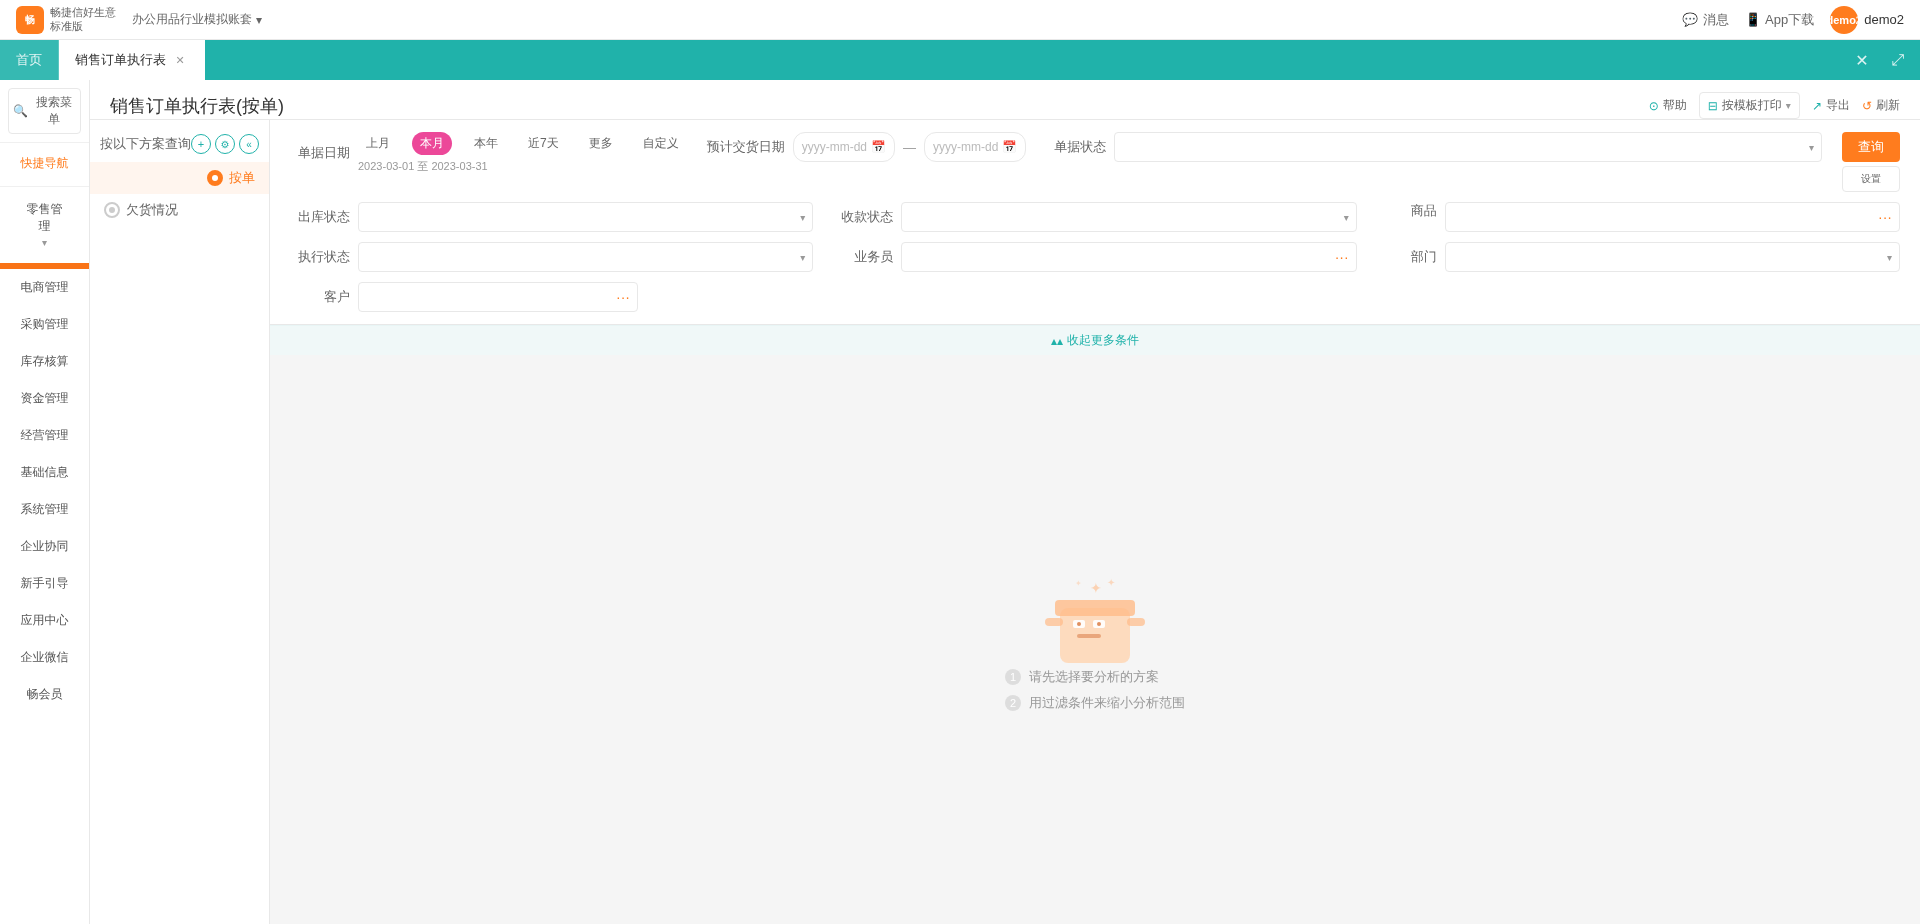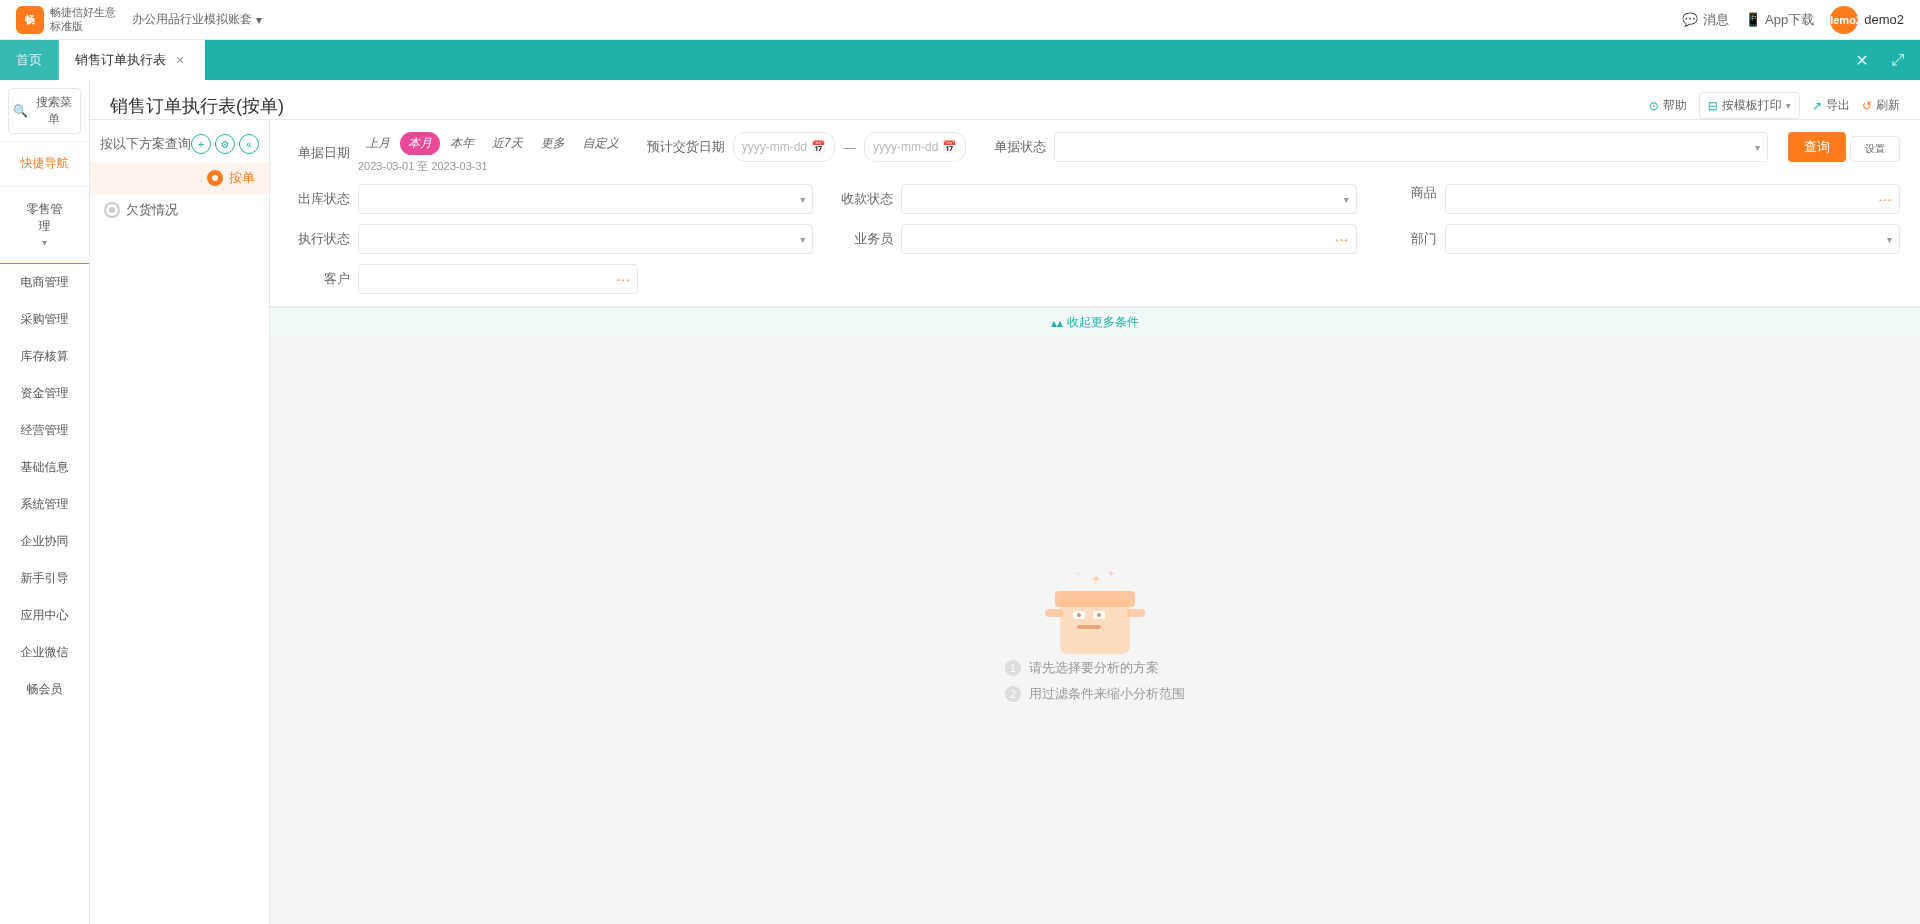"上月" .date-tabs { font-style: italic -> none; gap: 2px -> 14px }
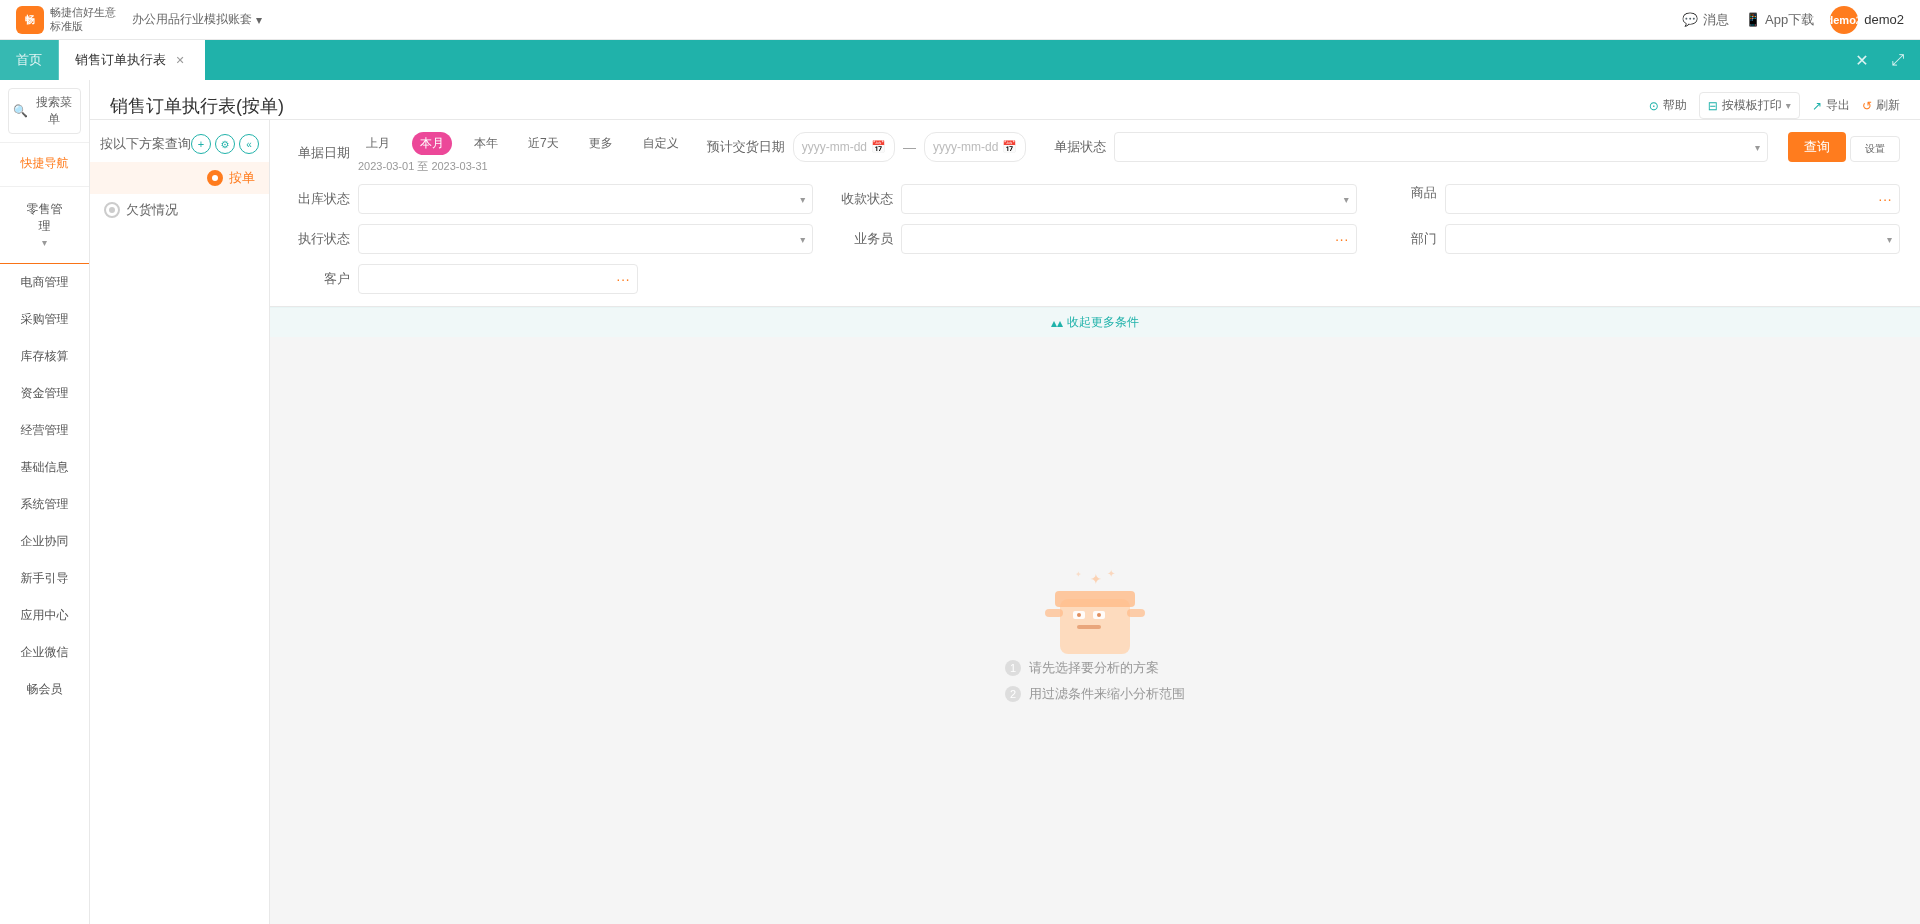"查询" .action-group { align-items: flex-end -> none; flex-direction: row -> column }
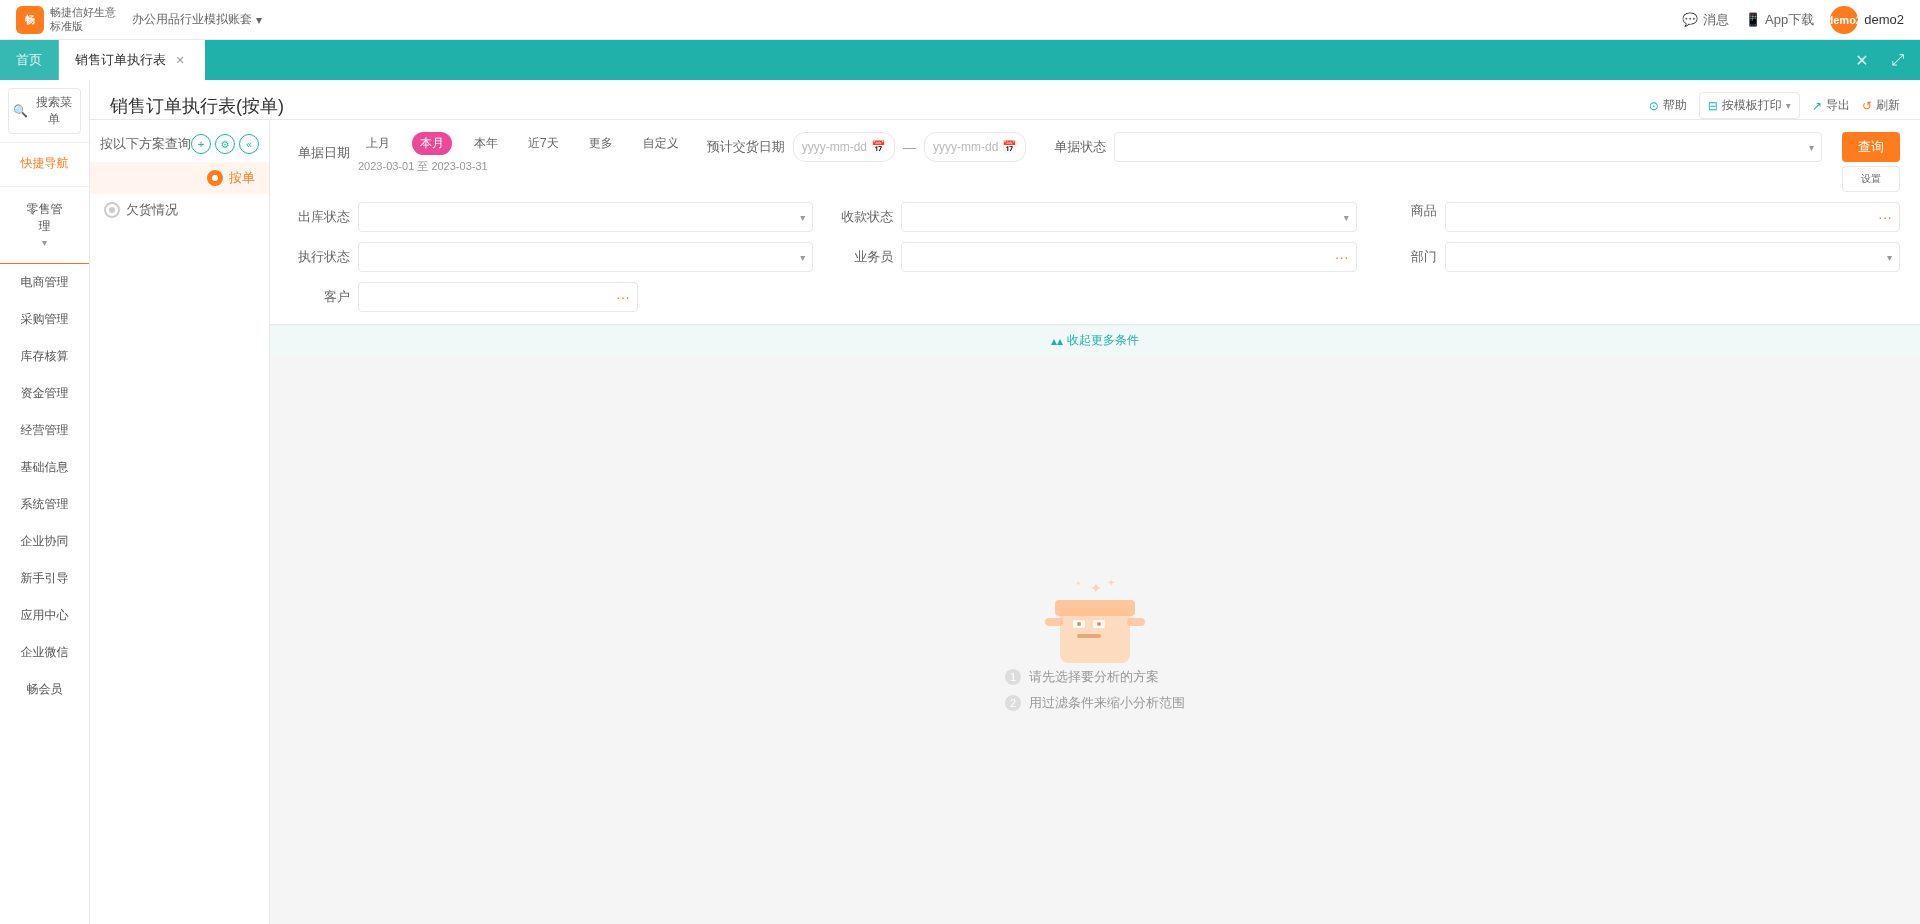"零售管理" .sidebar-section { border-bottom: 1px solid #f97316 -> 6px solid #f97316 }
